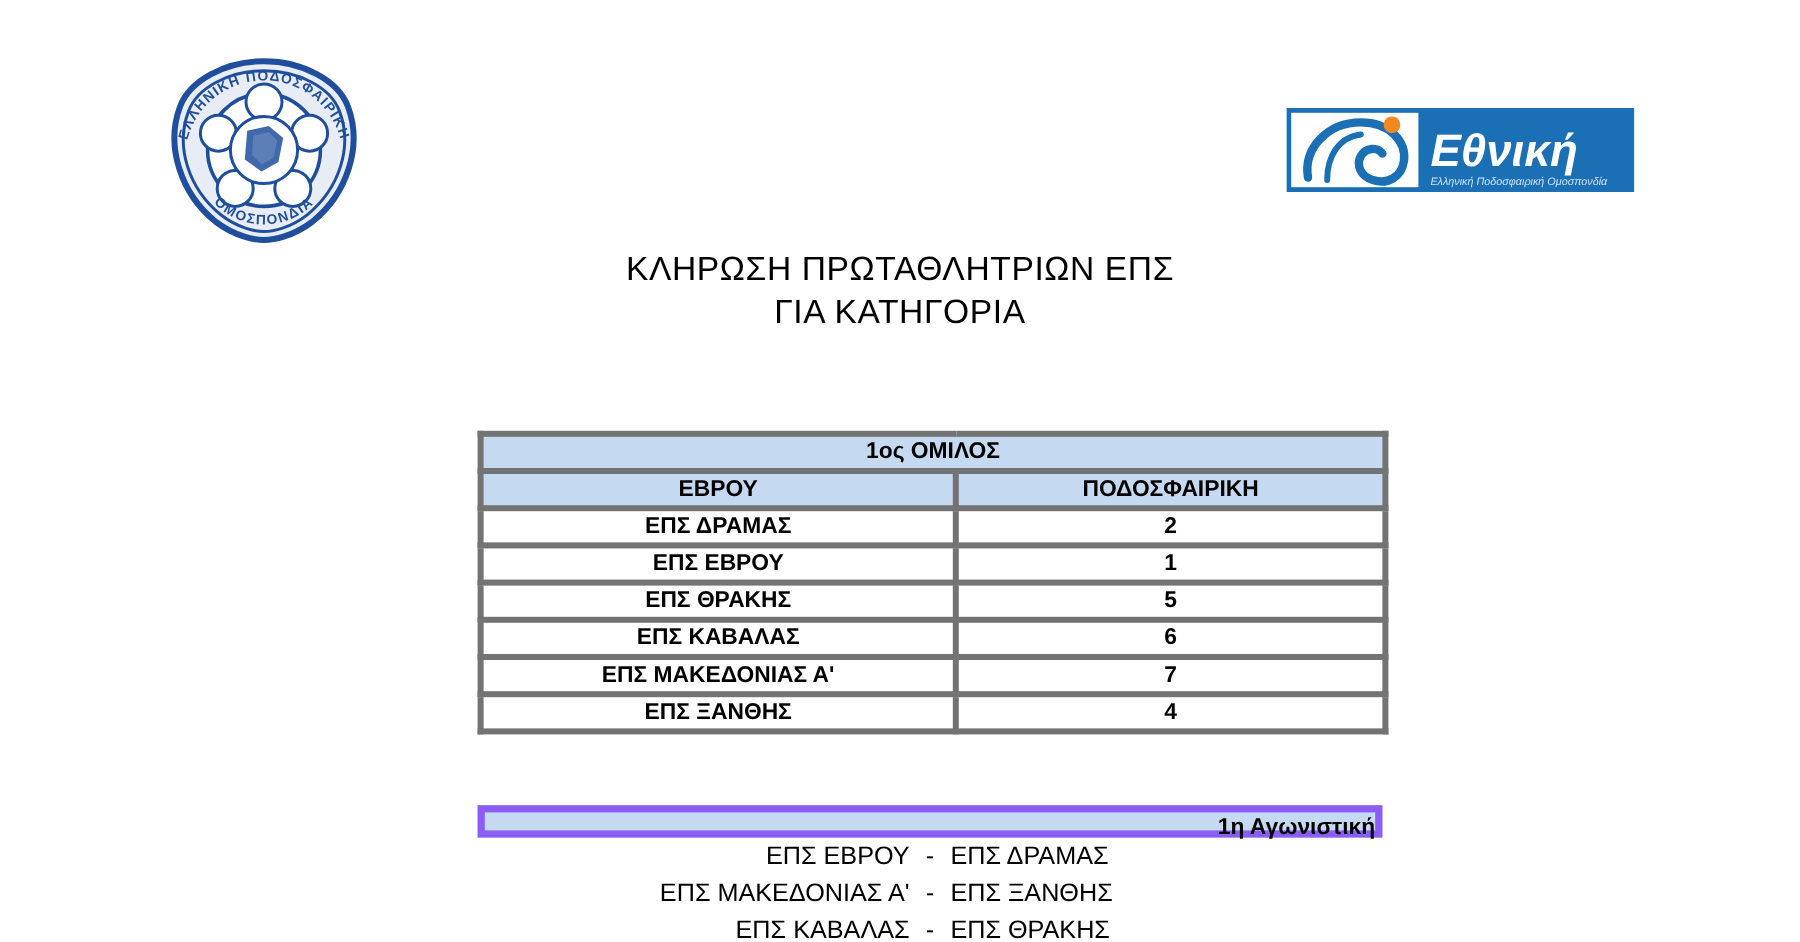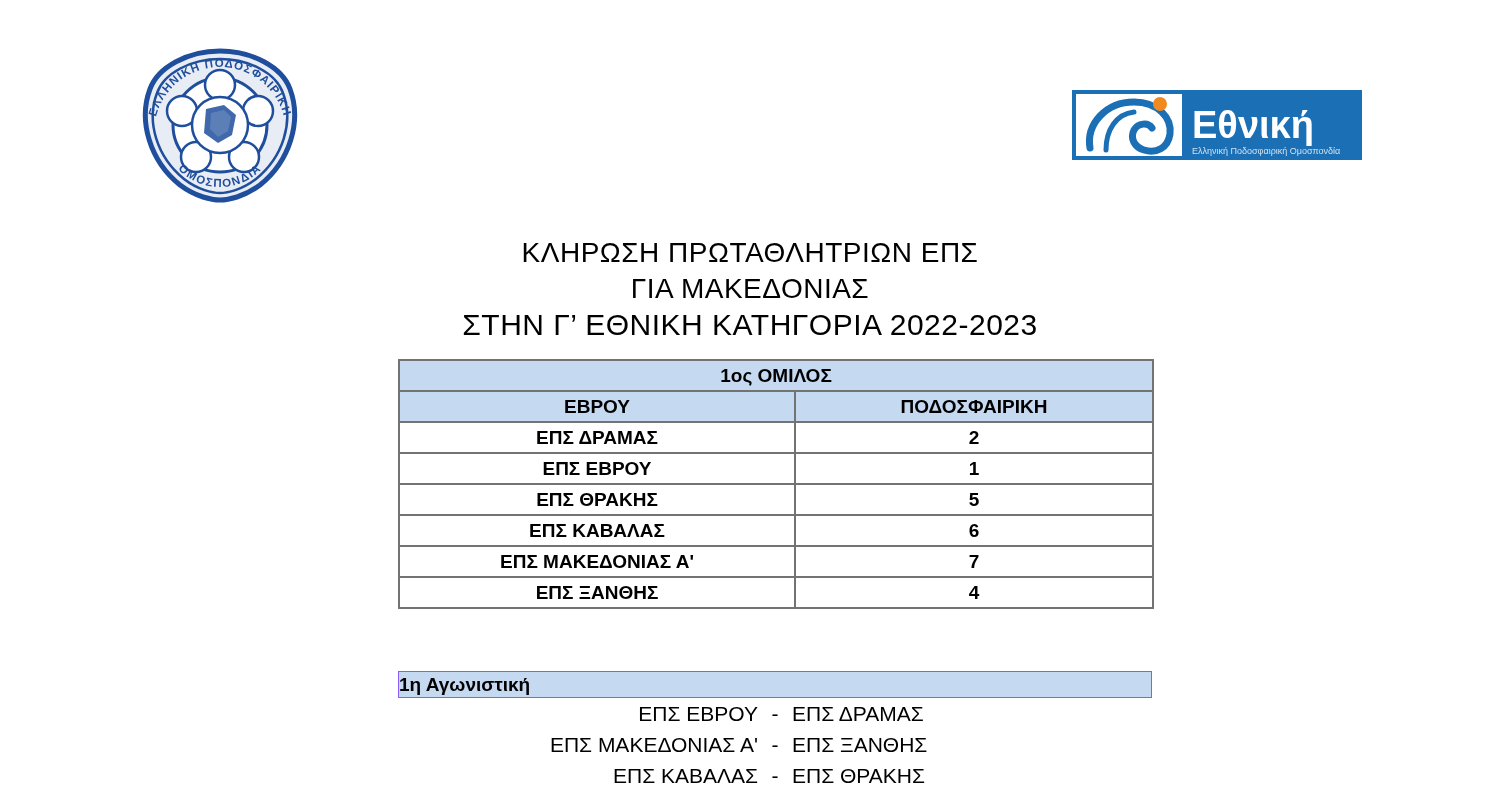"Εθνική" .logo-ethniki { font-style: none -> italic }
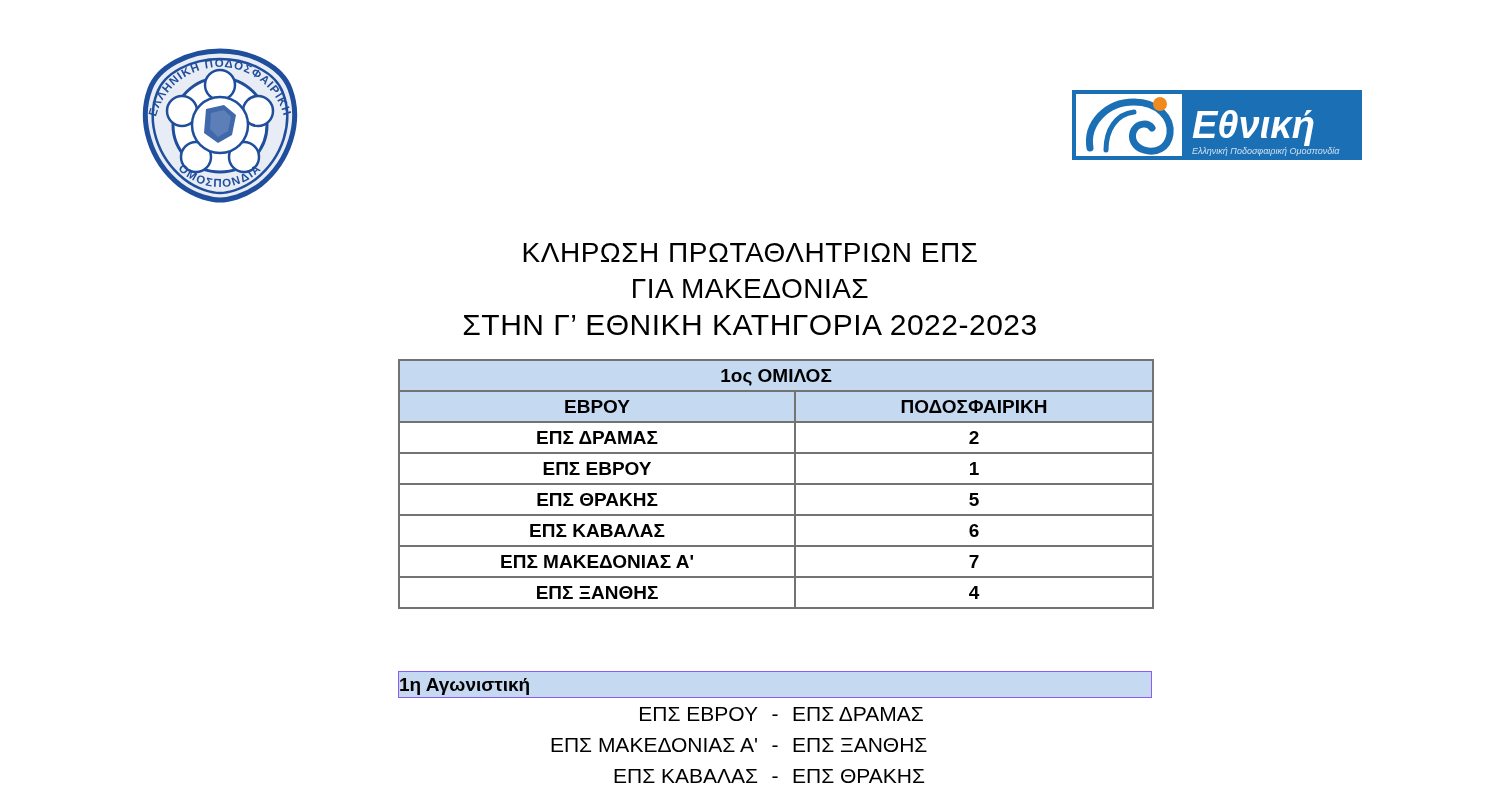"ΚΛΗΡΩΣΗ ΠΡΩΤΑΘΛΗΤΡΙΩΝ ΕΠΣ" .title-block { margin-top: 29px -> none }
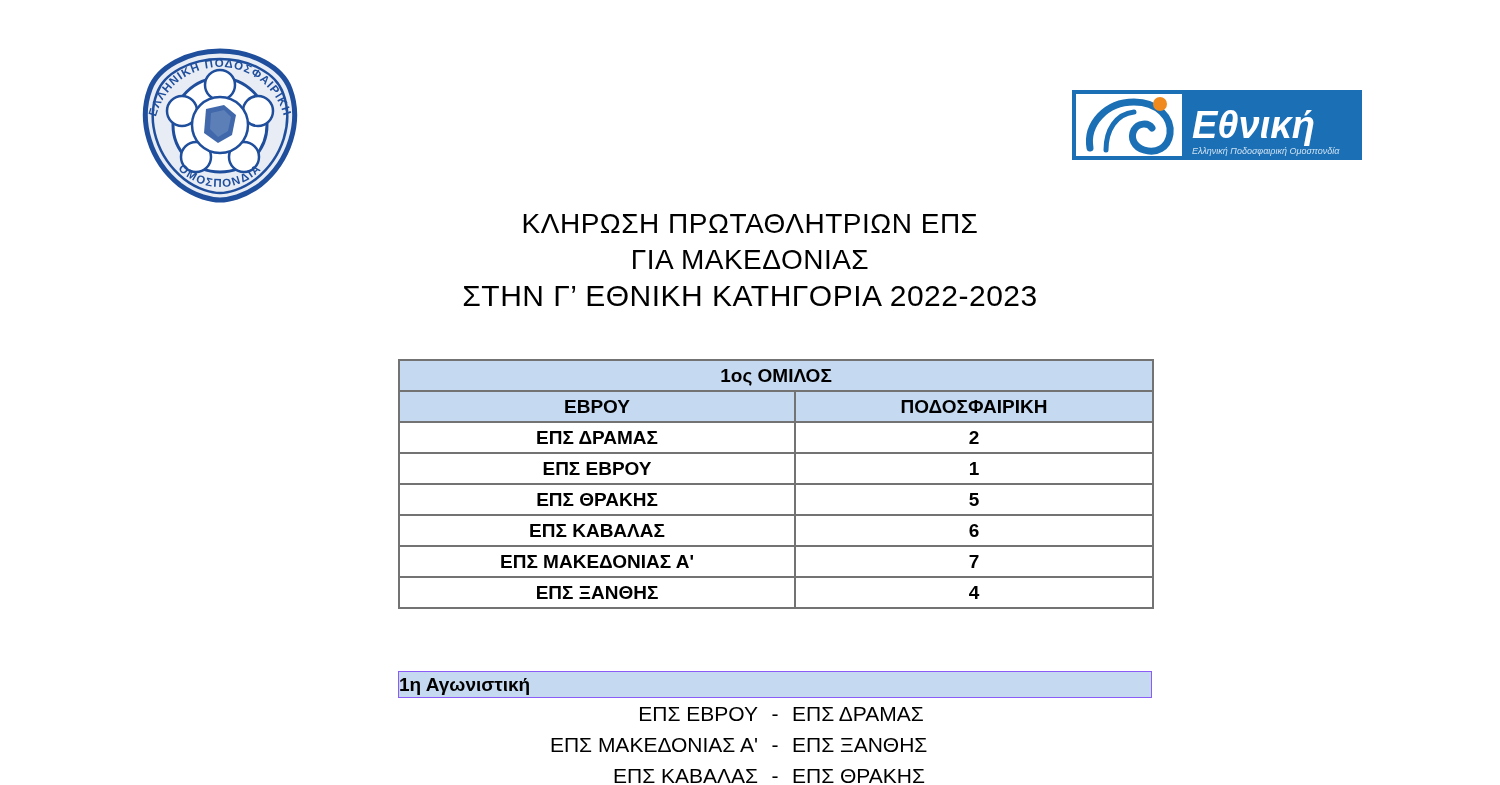"ΓΙΑ ΜΑΚΕΔΟΝΙΑΣ" div.line2 { text: ΜΑΚΕΔΟΝΙΑΣ -> ΚΑΤΗΓΟΡΙΑ }
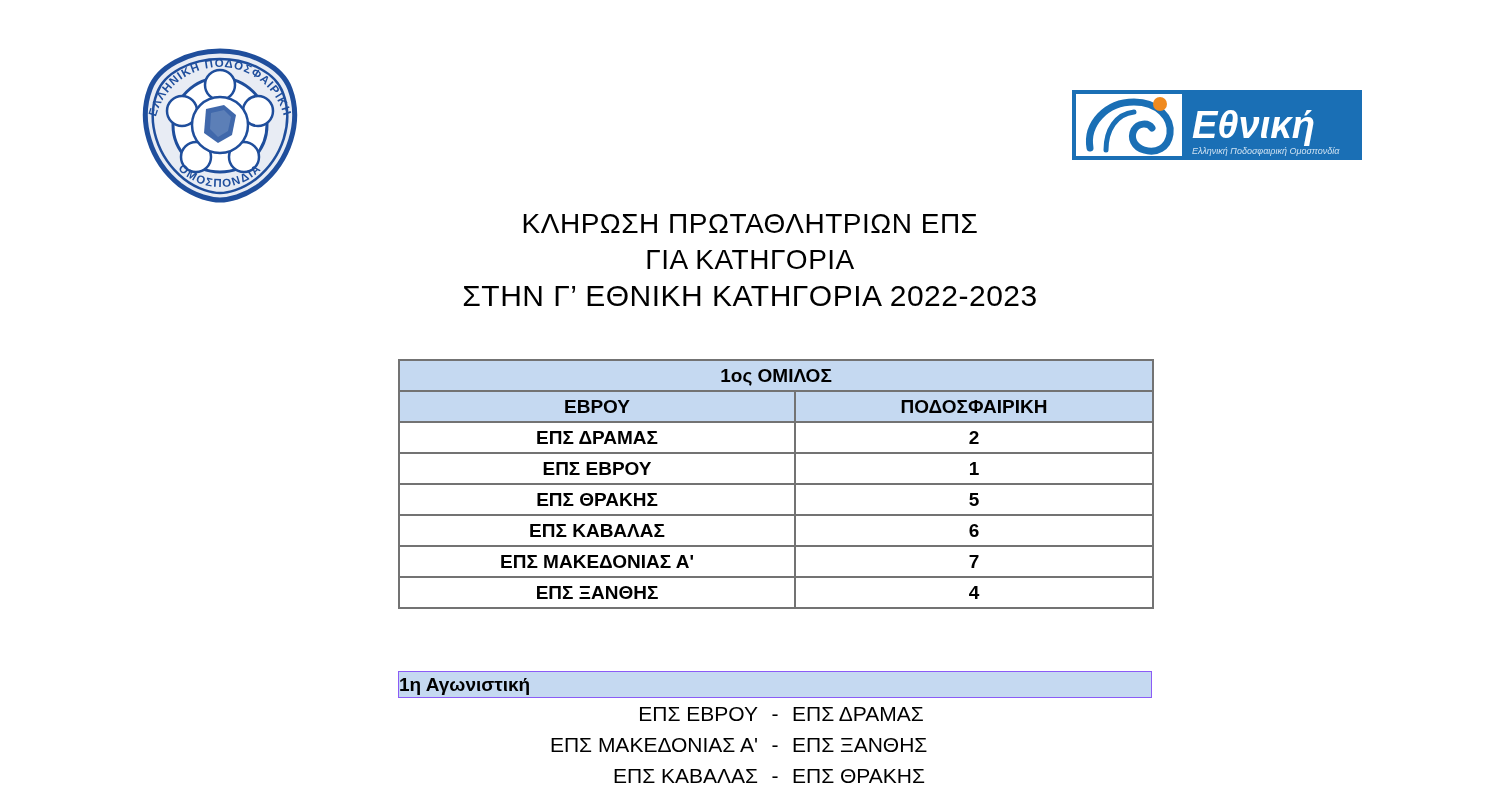"ΣΤΗΝ Γ’ ΕΘΝΙΚΗ ΚΑΤΗΓΟΡΙΑ 2022-2023" div.line3 { html: <div>ΣΤΗΝ Γ’ ΕΘΝΙΚΗ ΚΑΤΗΓΟΡΙΑ 2022-2023</div> -> none }
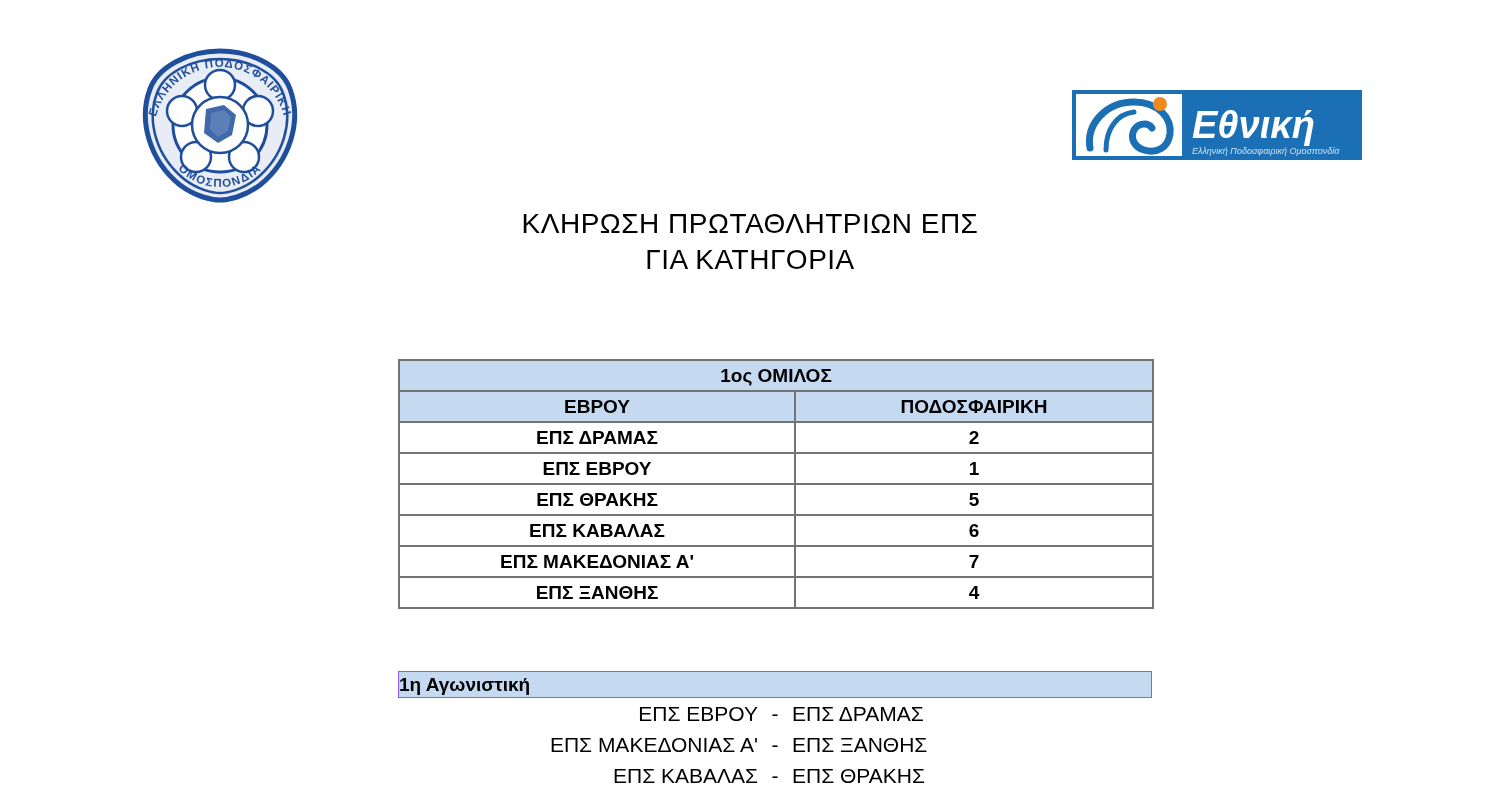"1ος ΟΜΙΛΟΣ" table.group td { border: 2px solid #737373 -> 5px solid #737373 }
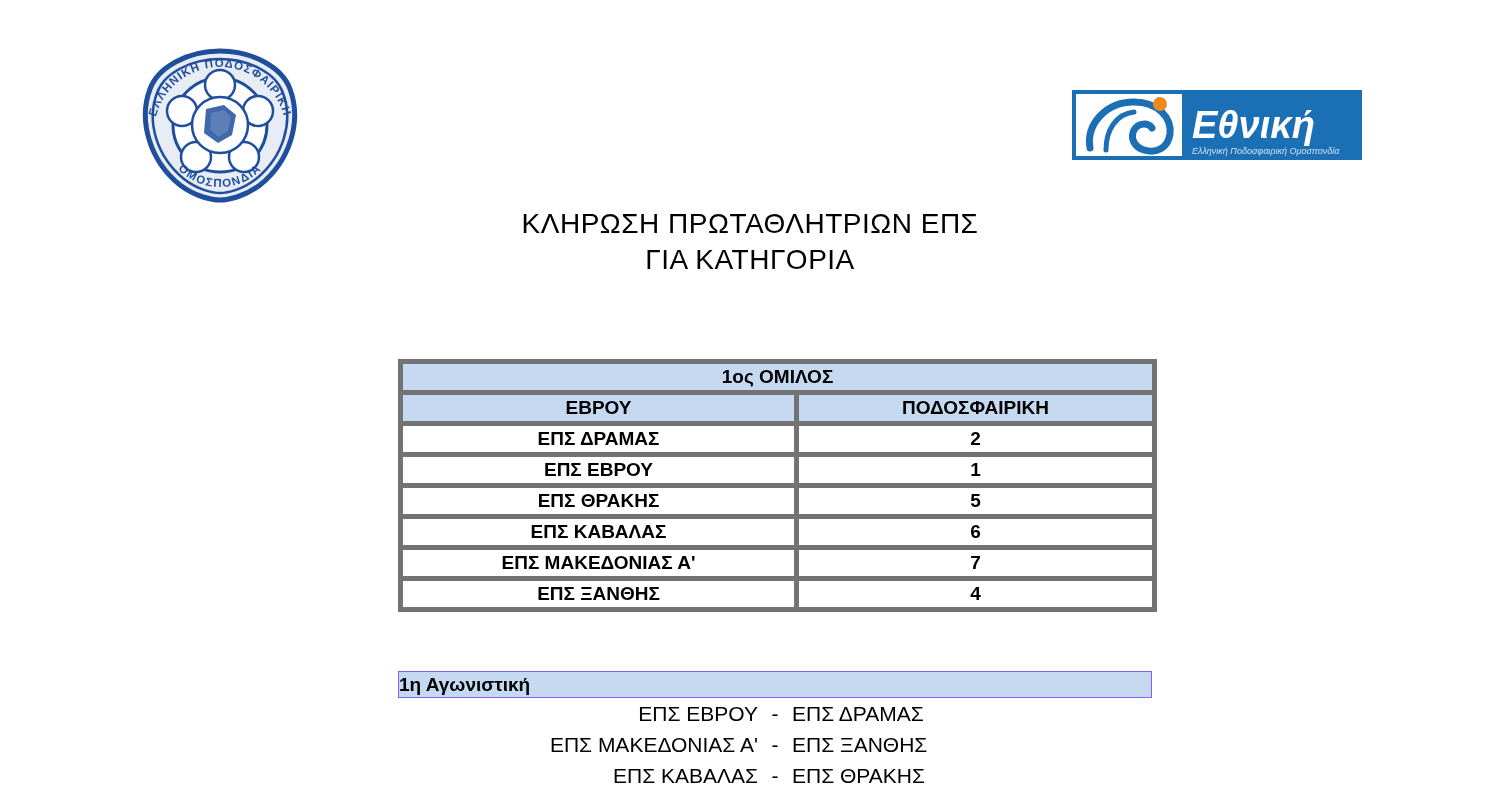"1η Αγωνιστική" .fixtures-header { border: 1px solid #8b5cf6 -> 6px solid #8b5cf6; text-align: left -> right }
